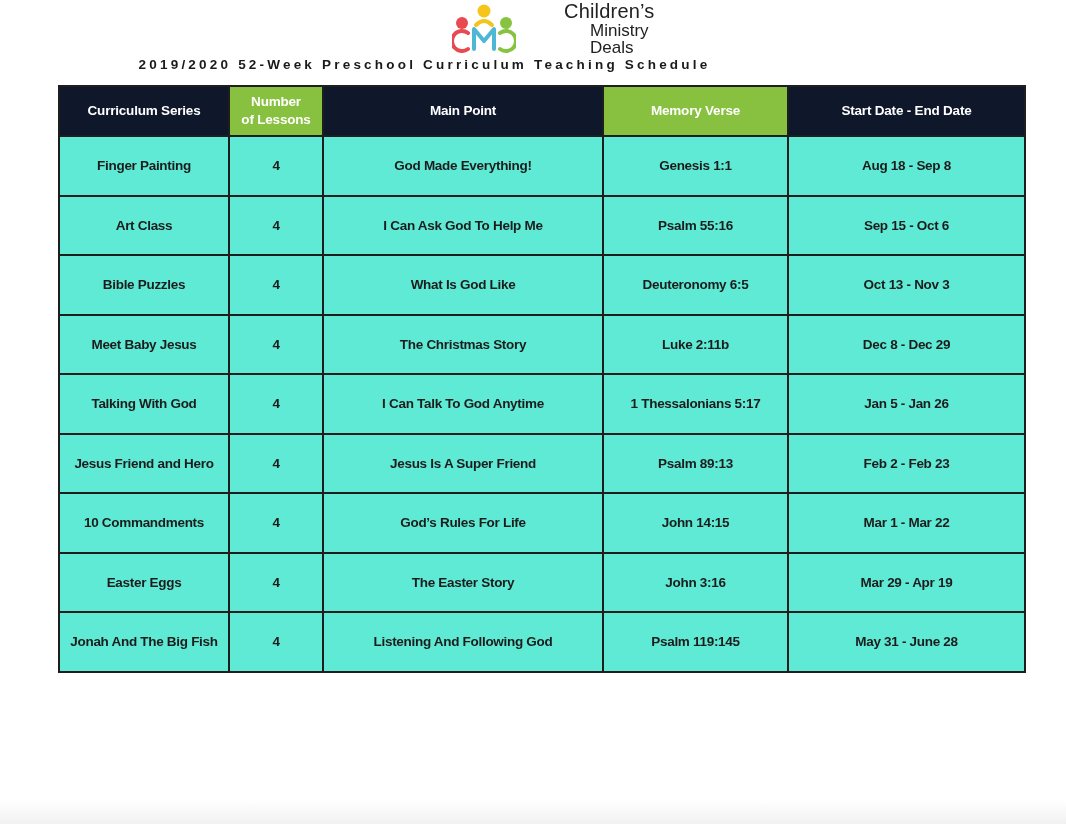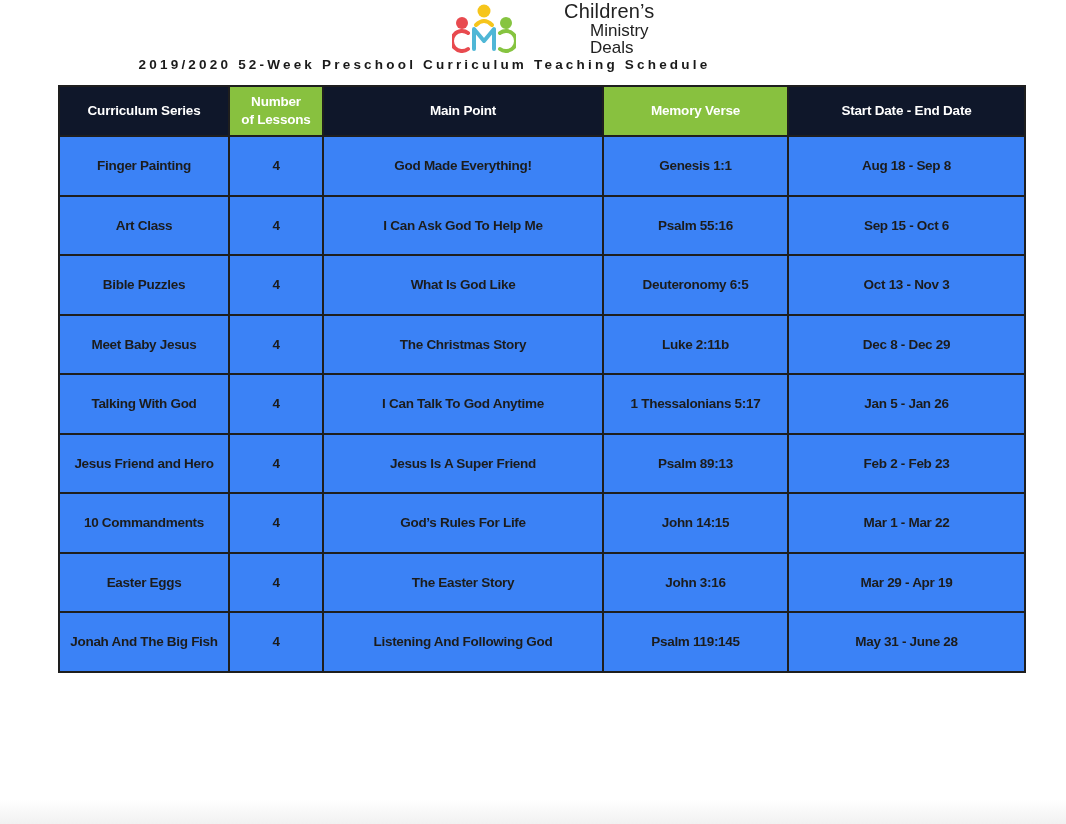"Finger Painting" table.schedule td { background: #3b82f6 -> #5eead4 }
